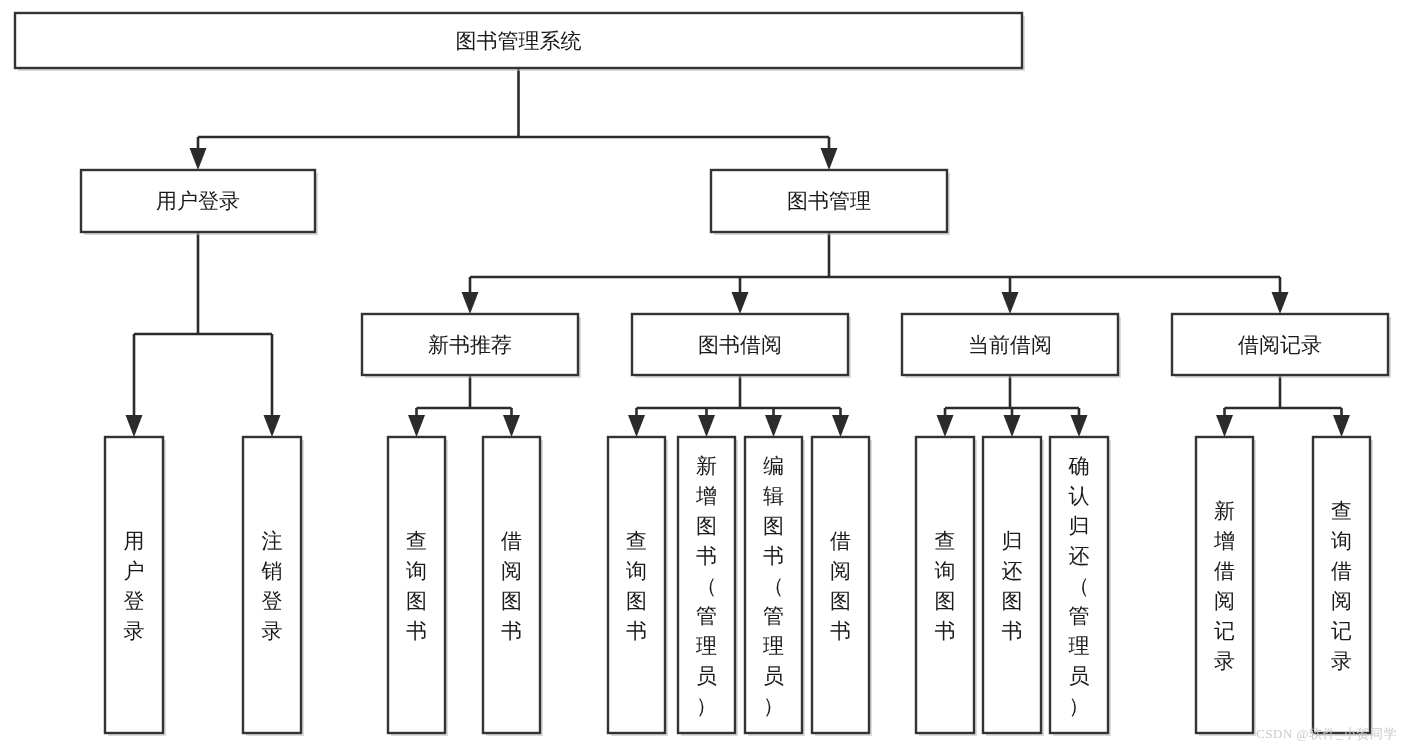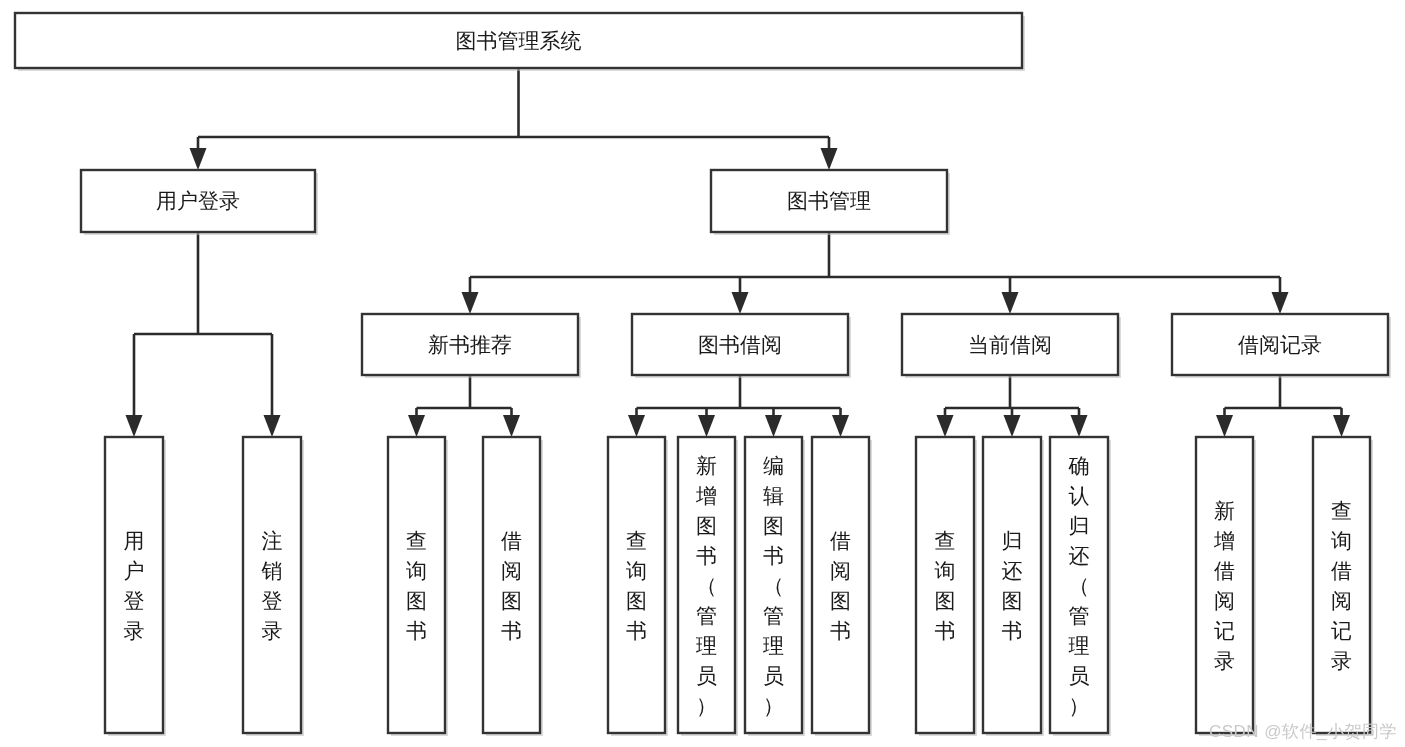"CSDN @软件_小贺同学" .watermark { font-family: Liberation Sans, sans-serif -> Liberation Serif, serif; font-size: 17px -> 13px }
